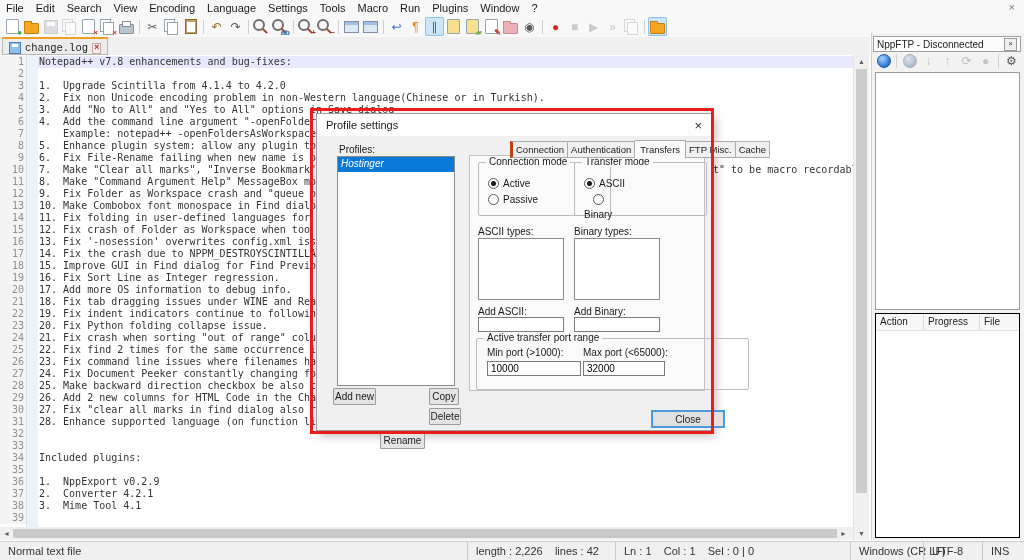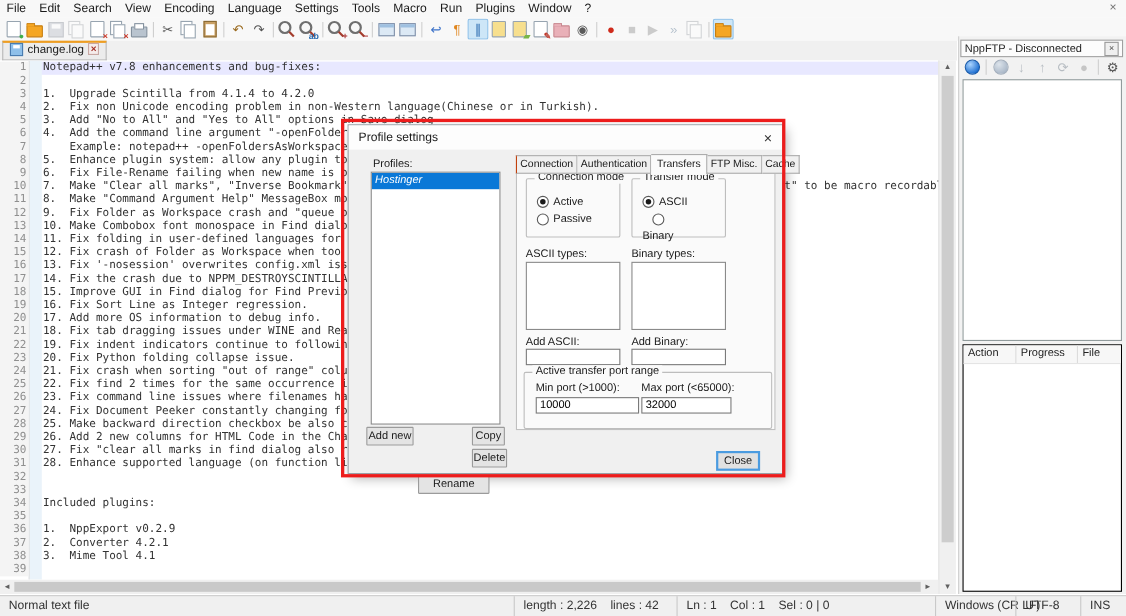"change.log" .doctab { align-items: flex-start -> flex-end; font-family: none -> Liberation Mono, monospace }
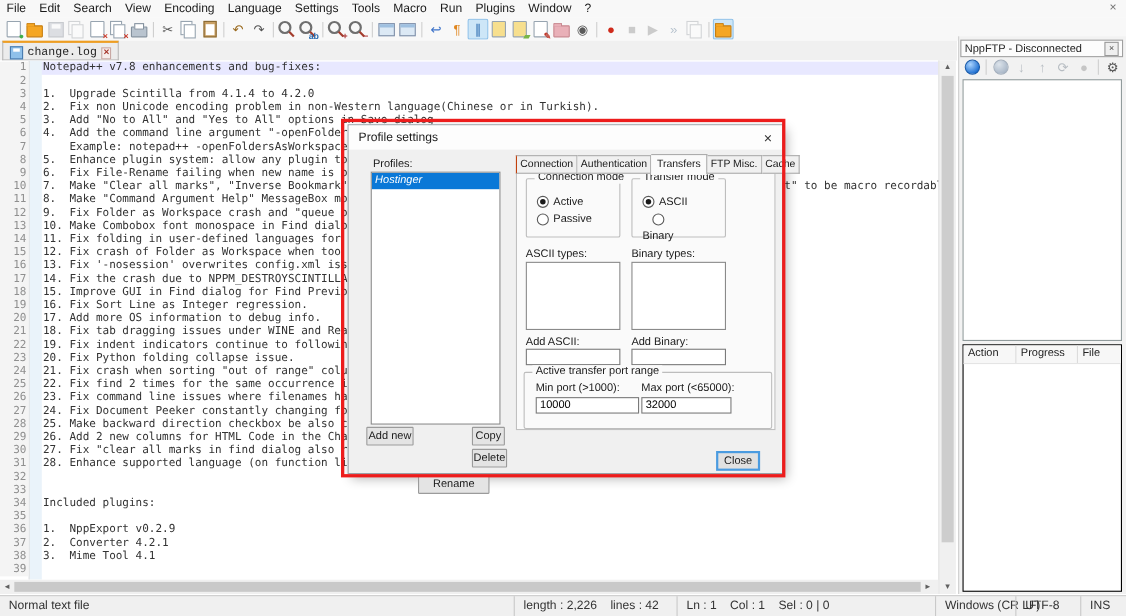"Connection" .dtab:first-child { border-left: 1px solid #c2410c -> 3px solid #c2410c; margin-left: none -> 41px }
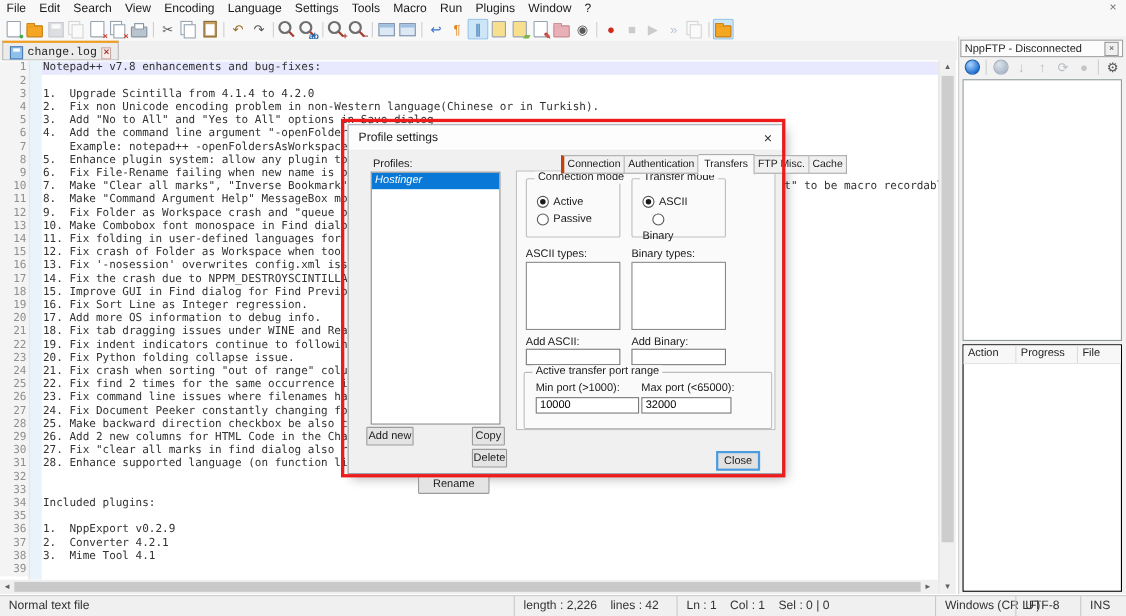"Connection mode" .group { padding-left: none -> 47px }
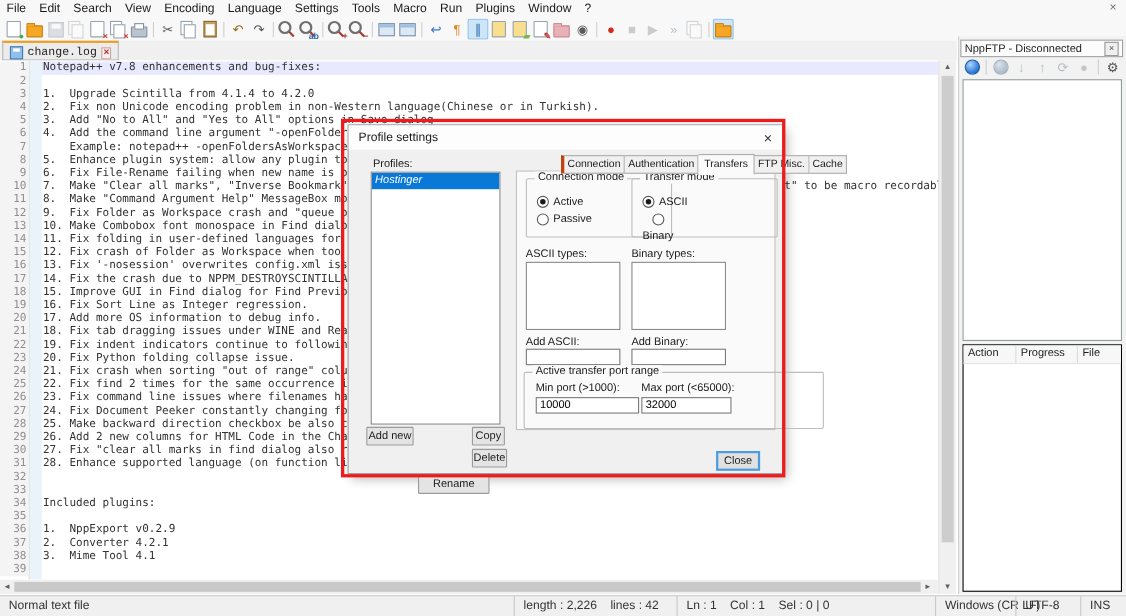"Close" .closebtn { width: 40px -> 74px }
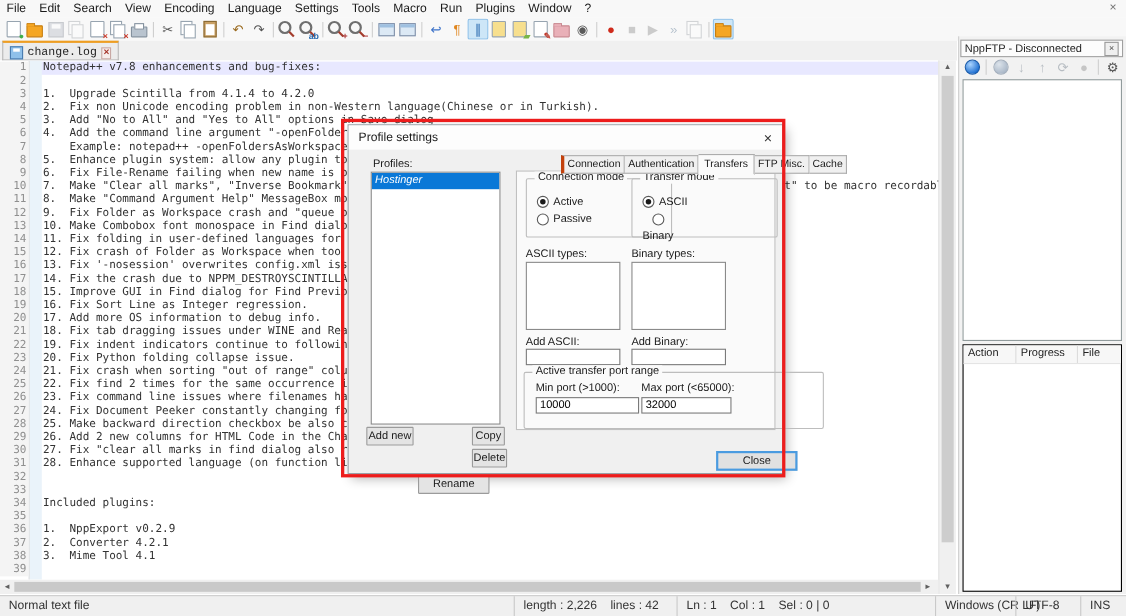"Rename" div.pbtn { width: 65px -> 45px }
